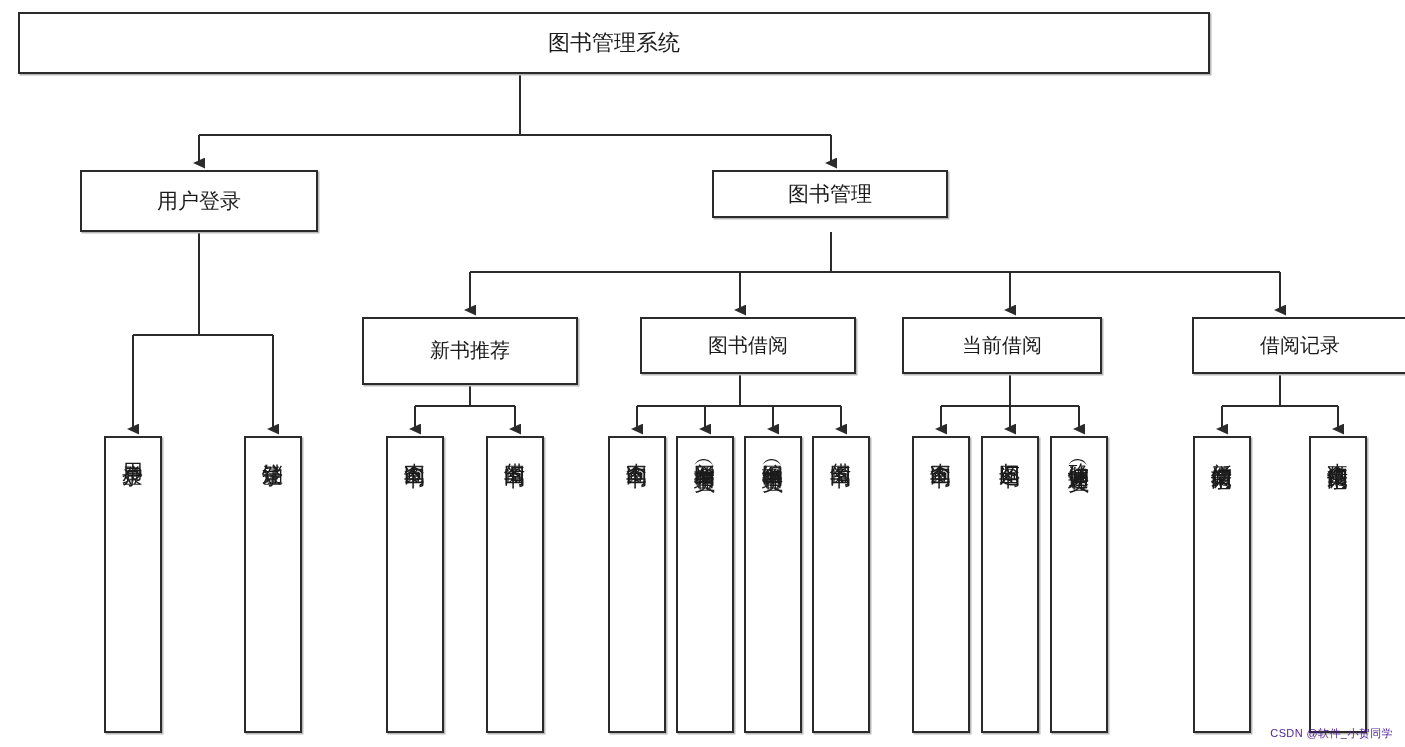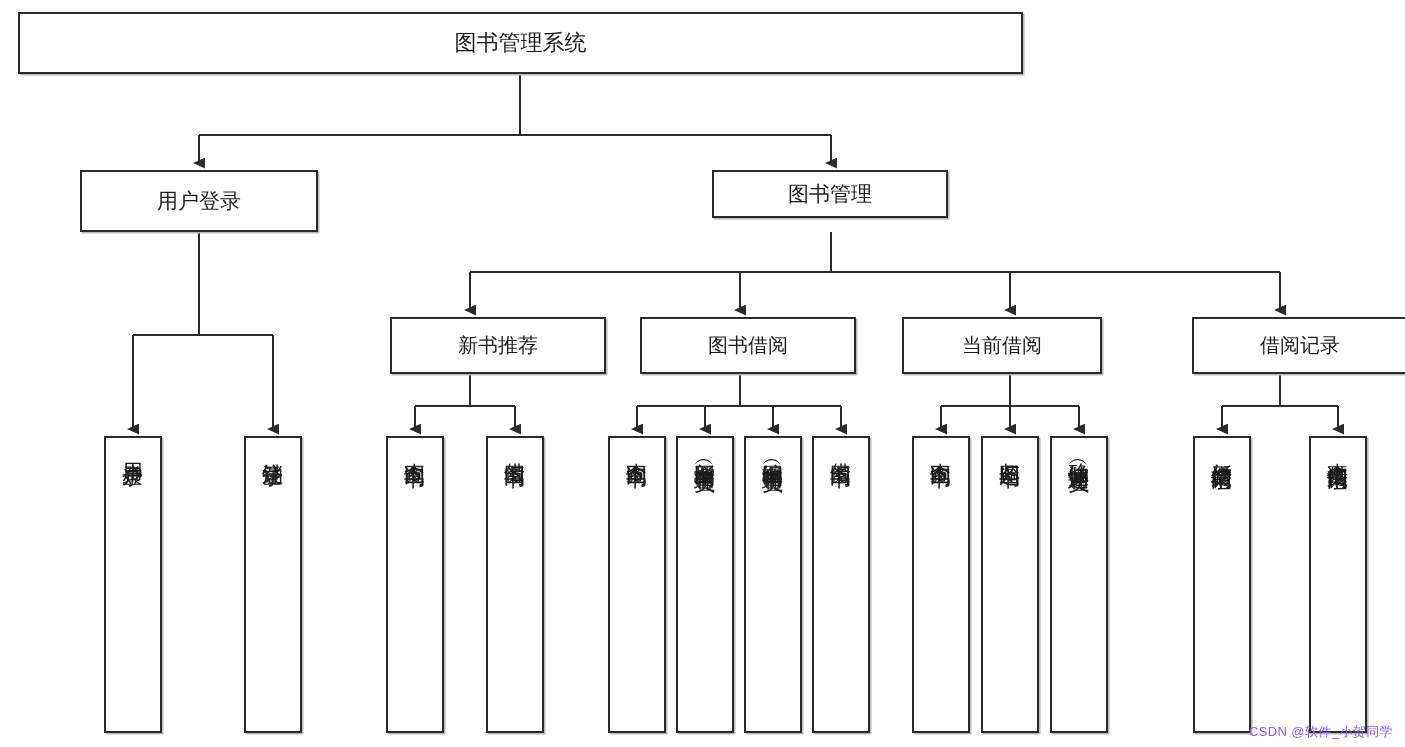"图书管理系统" div.node { width: 1005px -> 1192px }
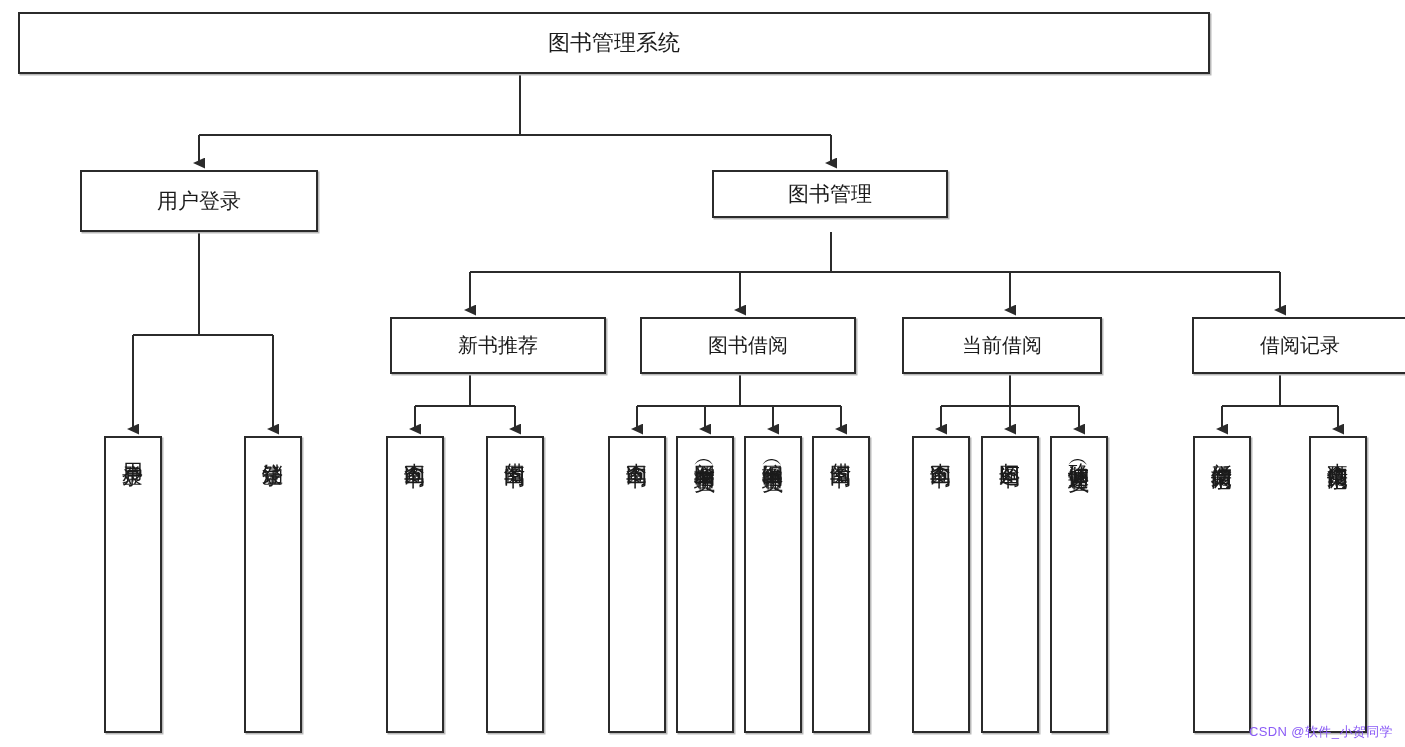"新书推荐" div.node { height: 57px -> 68px; margin-left: 28px -> none }
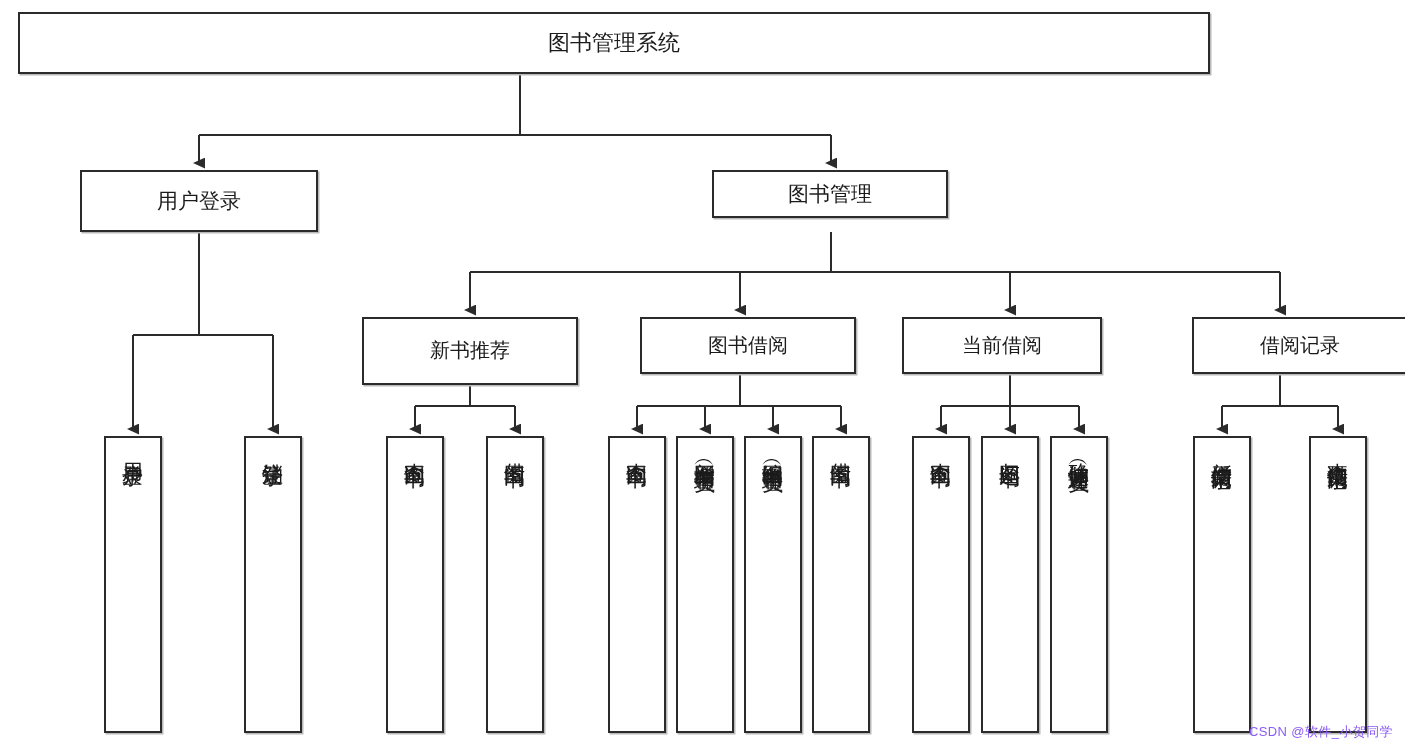"CSDN @软件_小贺同学" #watermark { color: #8b5cf6 -> #4c1d95; font-size: 13px -> 11px }
